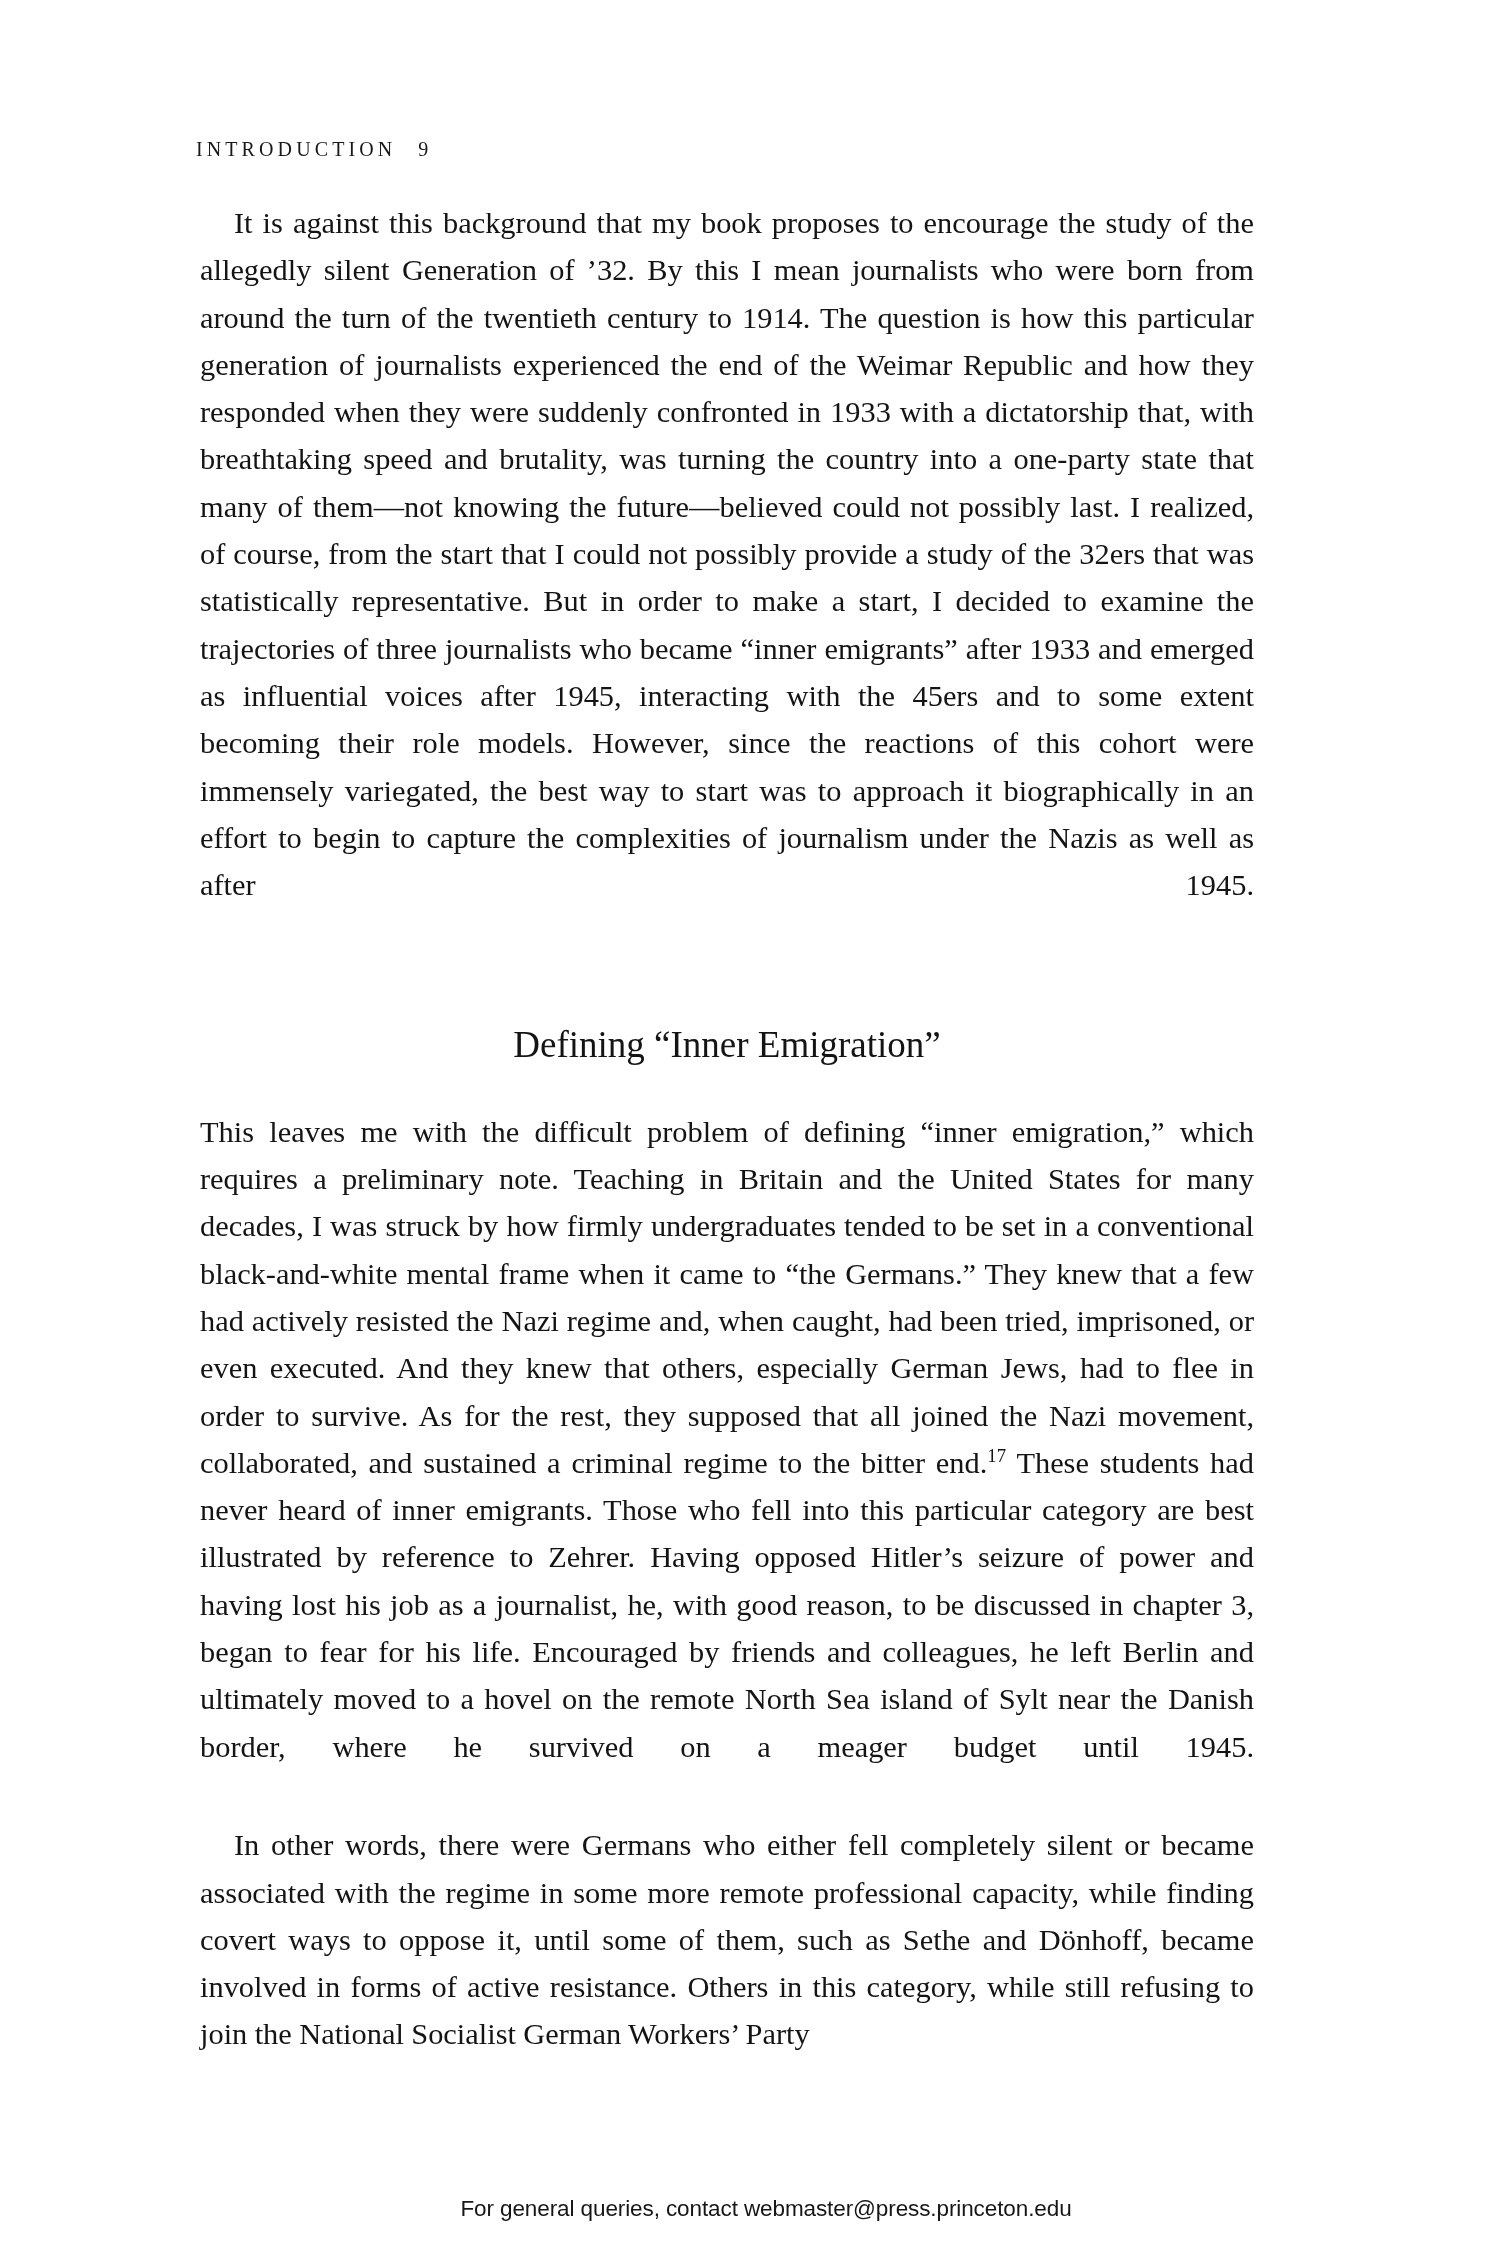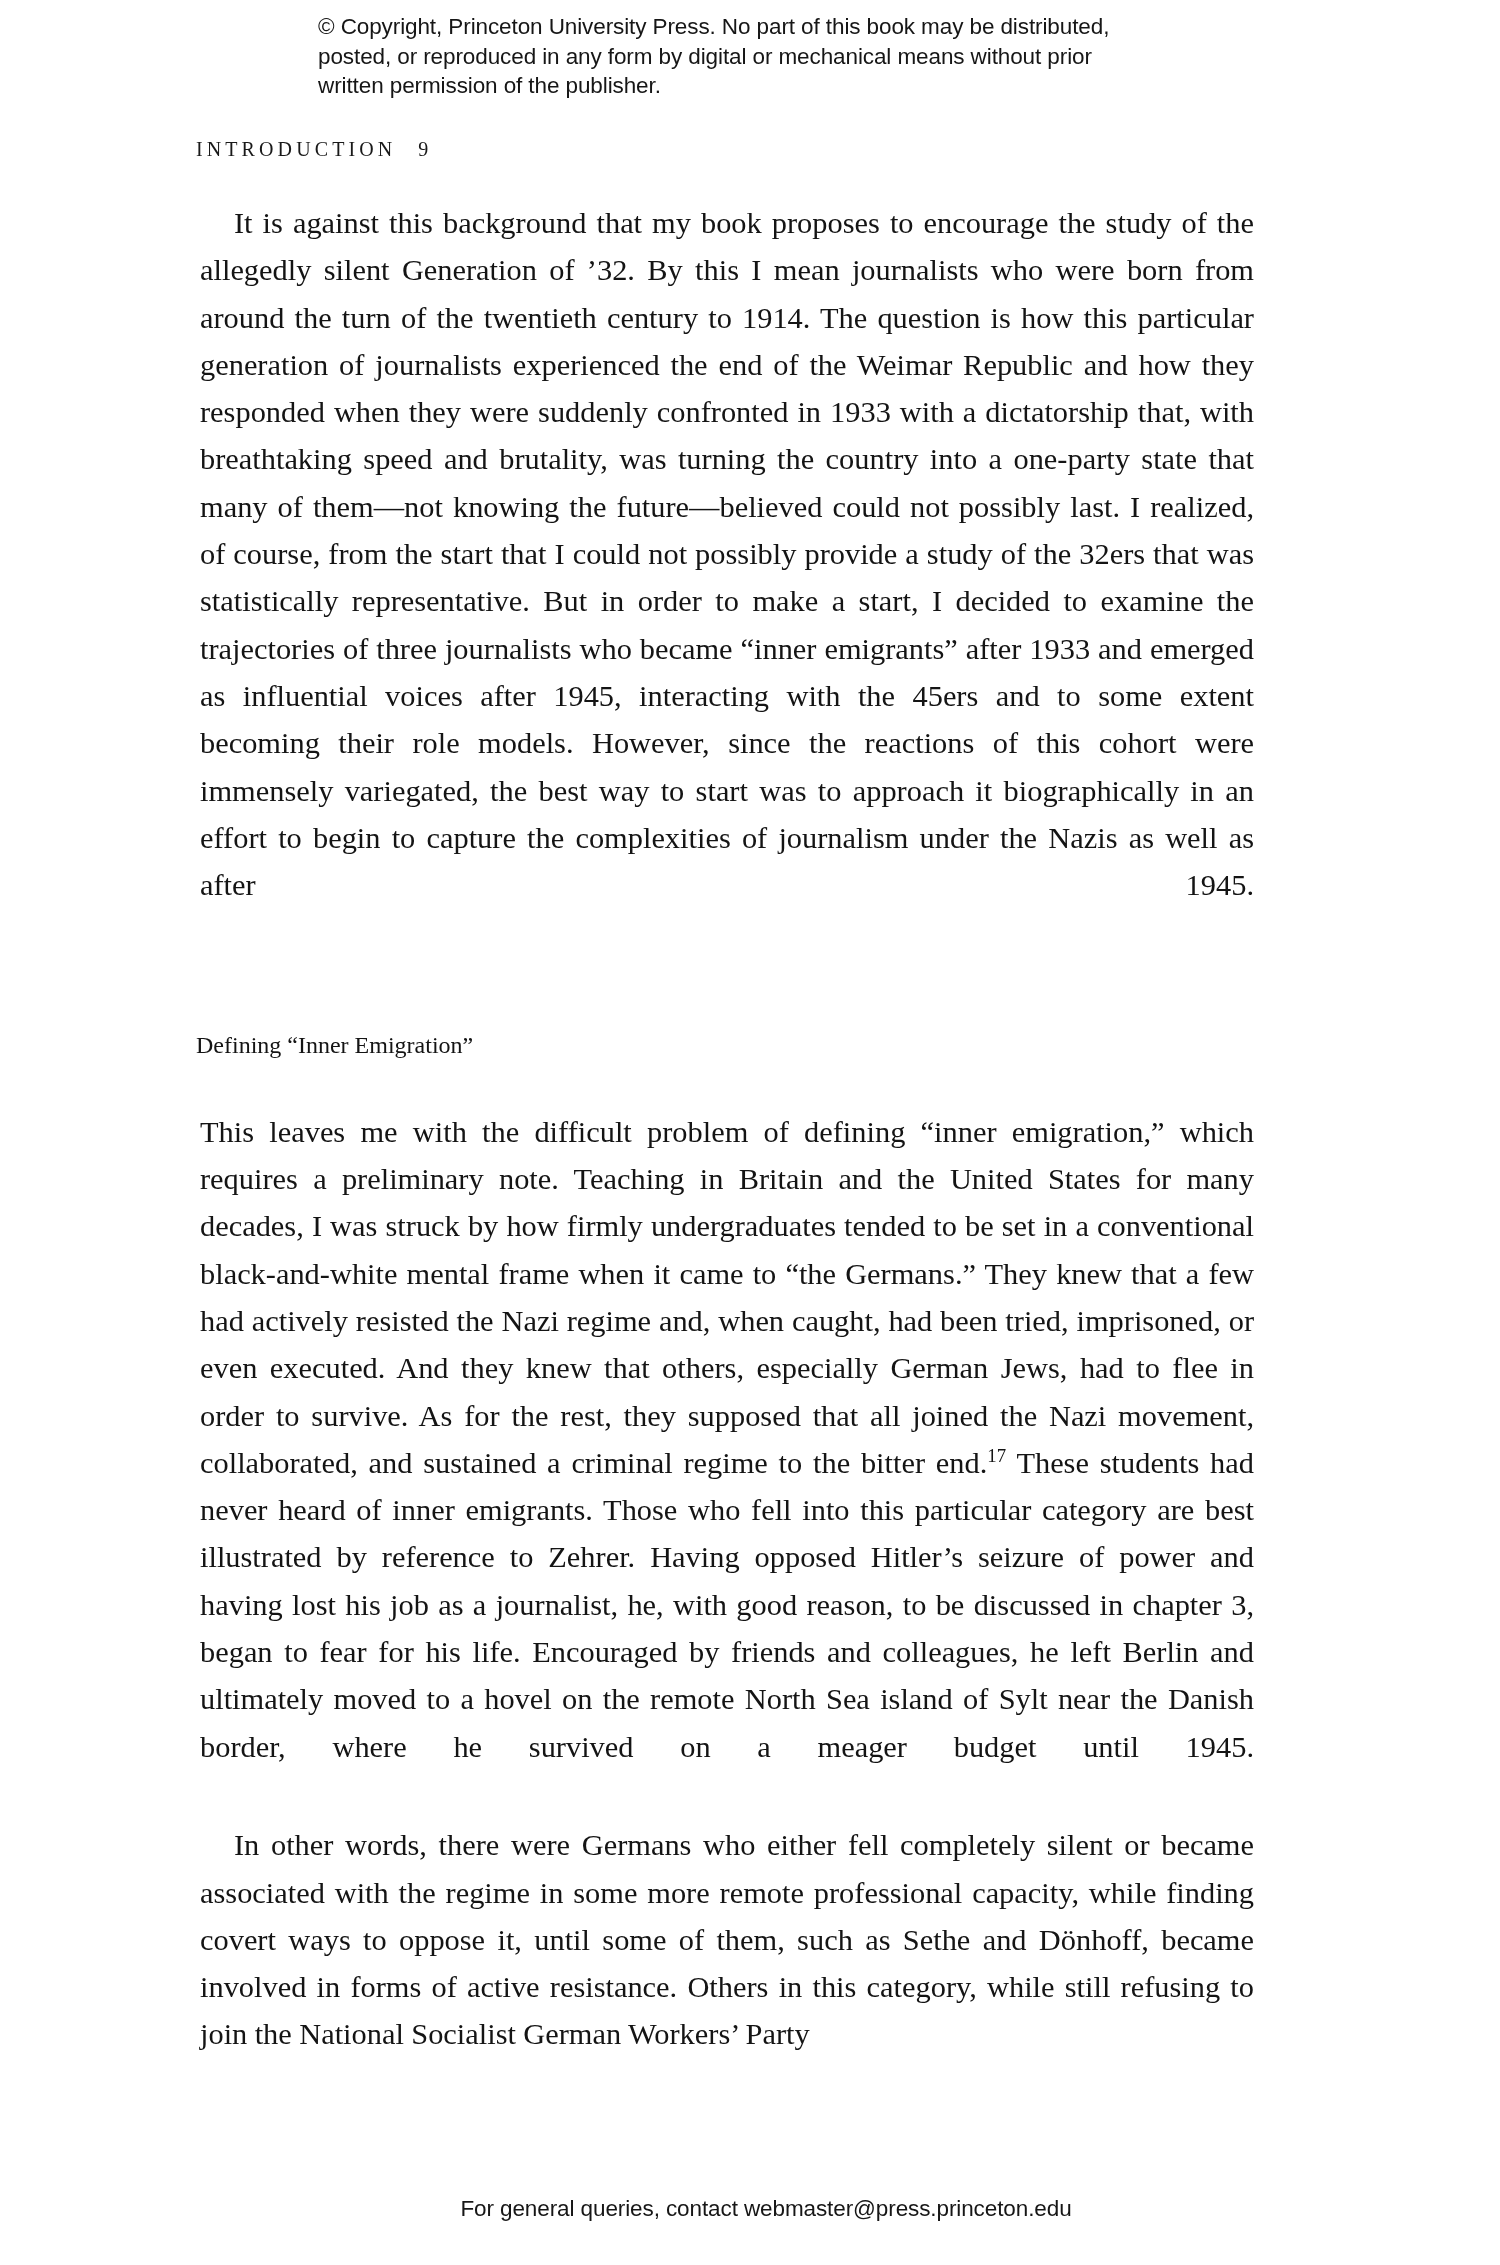"© Copyright, Princeton University Press." div.copyright-notice { html: <div>© Copyright, Princeton University Press. No part of this book may be distributed, posted, or reproduced in any form by digital or mechanical means without prior written permission of the publisher.</div> -> none }
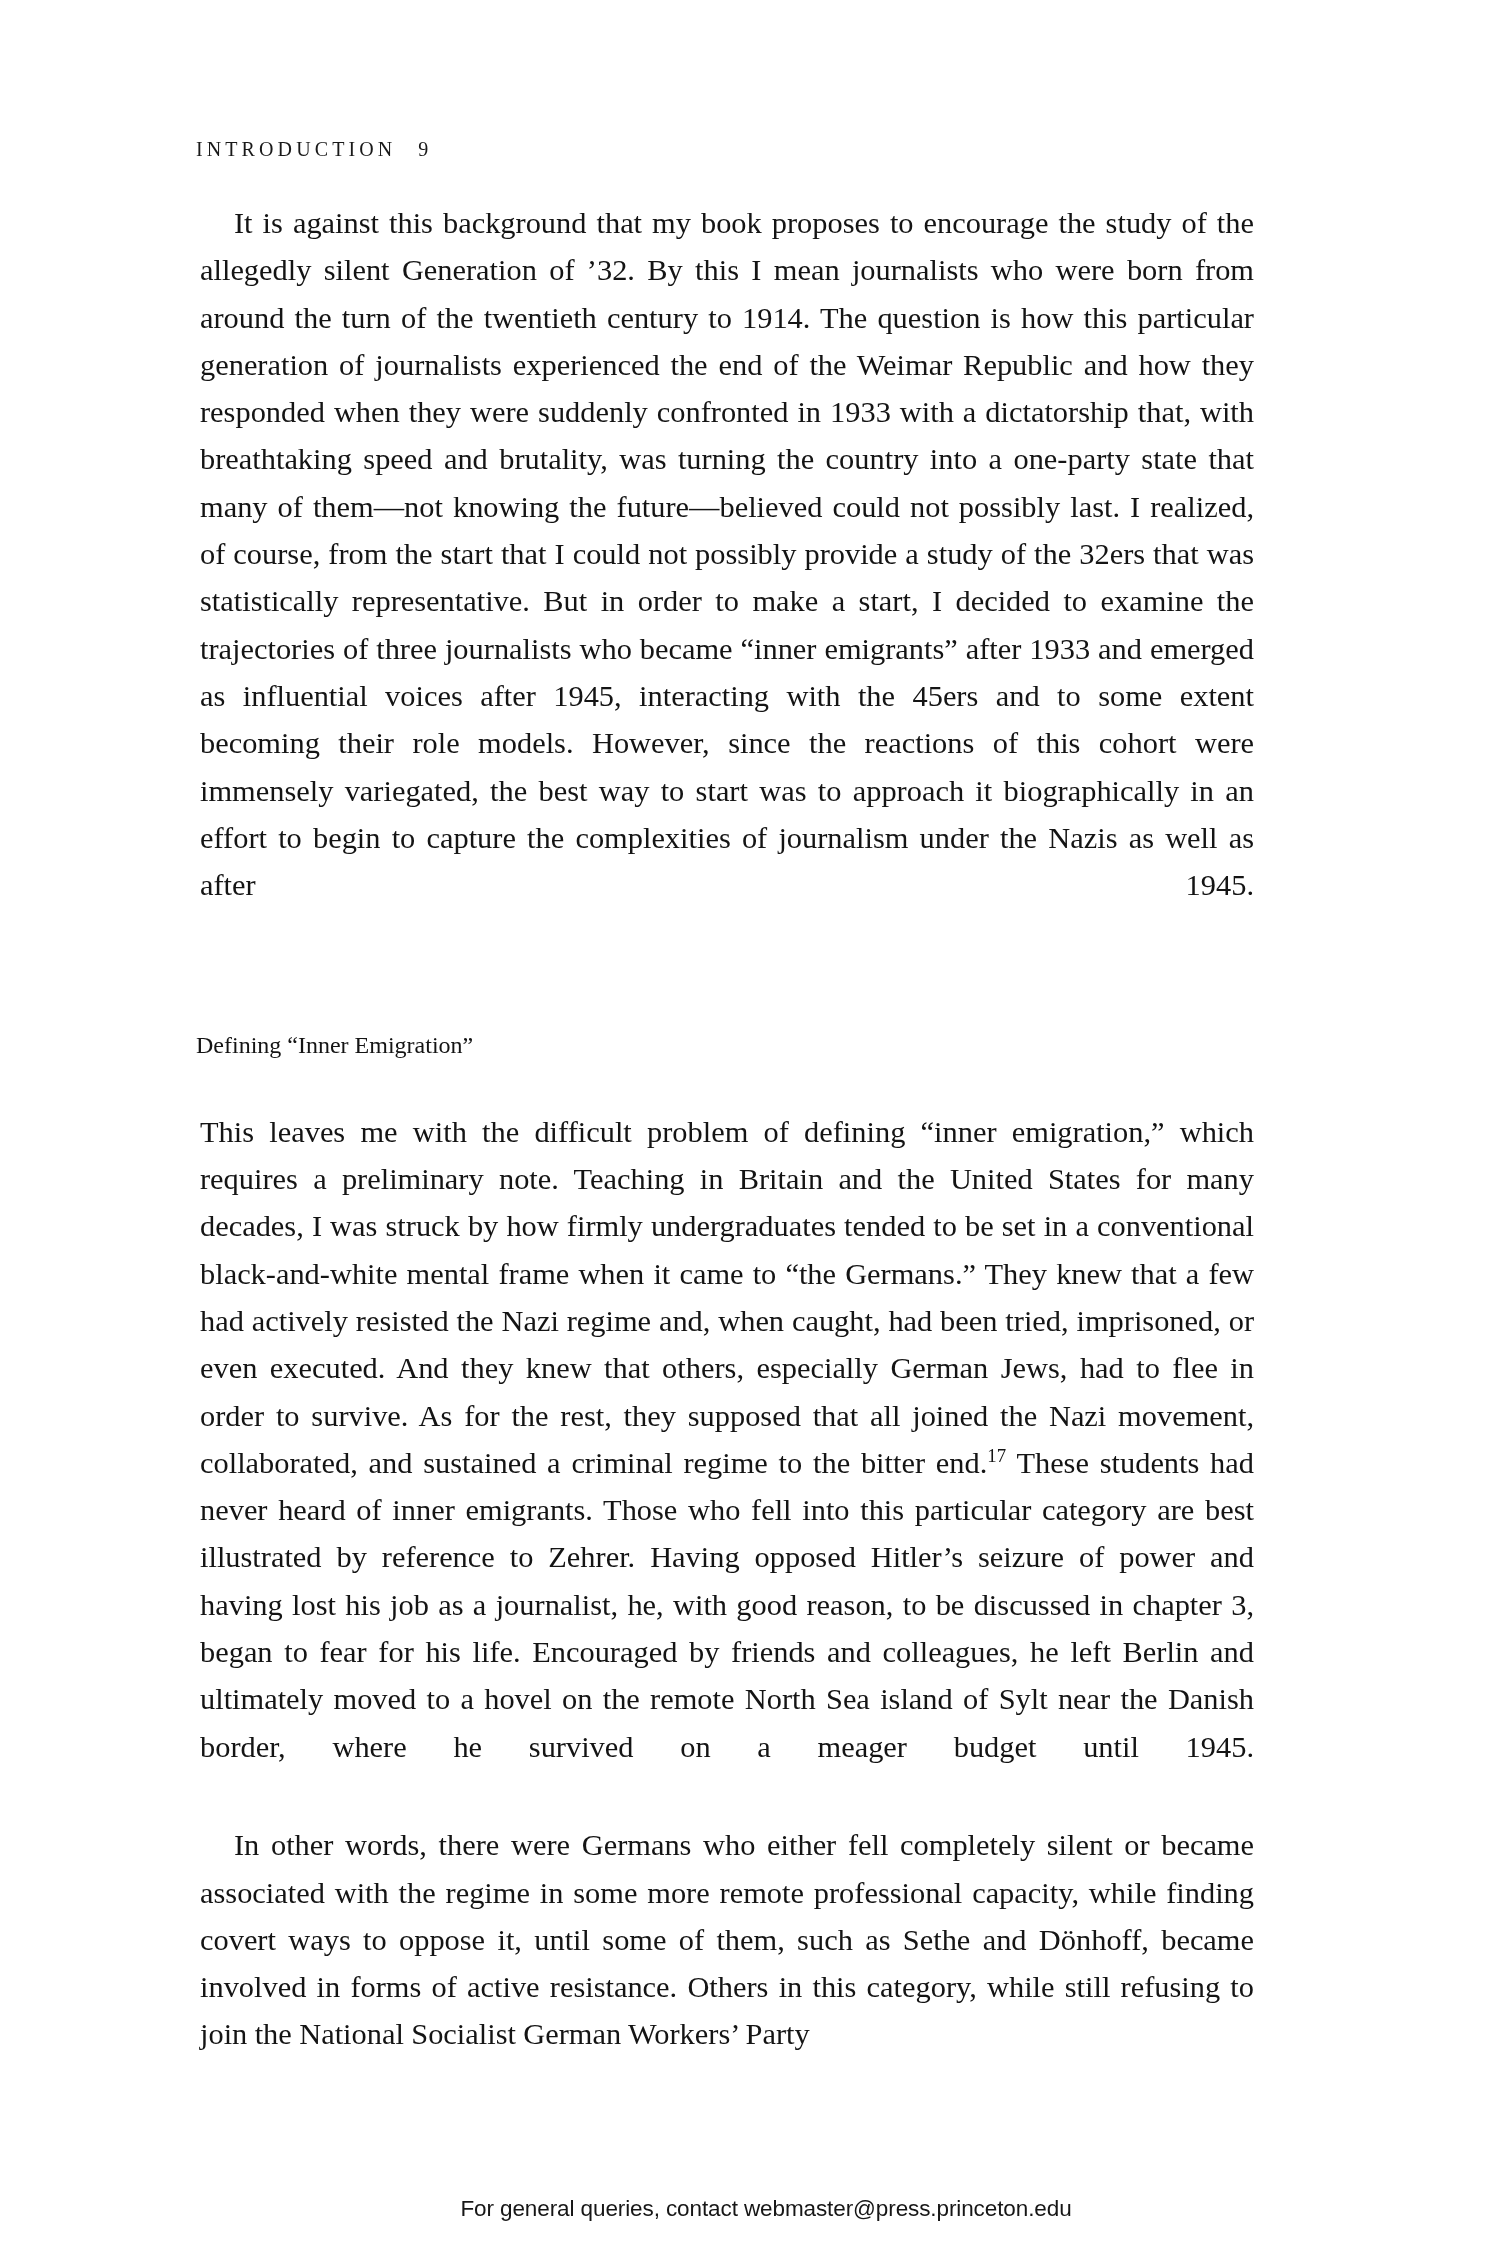"Defining “Inner Emigration”" h2.section-heading { font-size: 24px -> 37px; text-align: left -> center }
